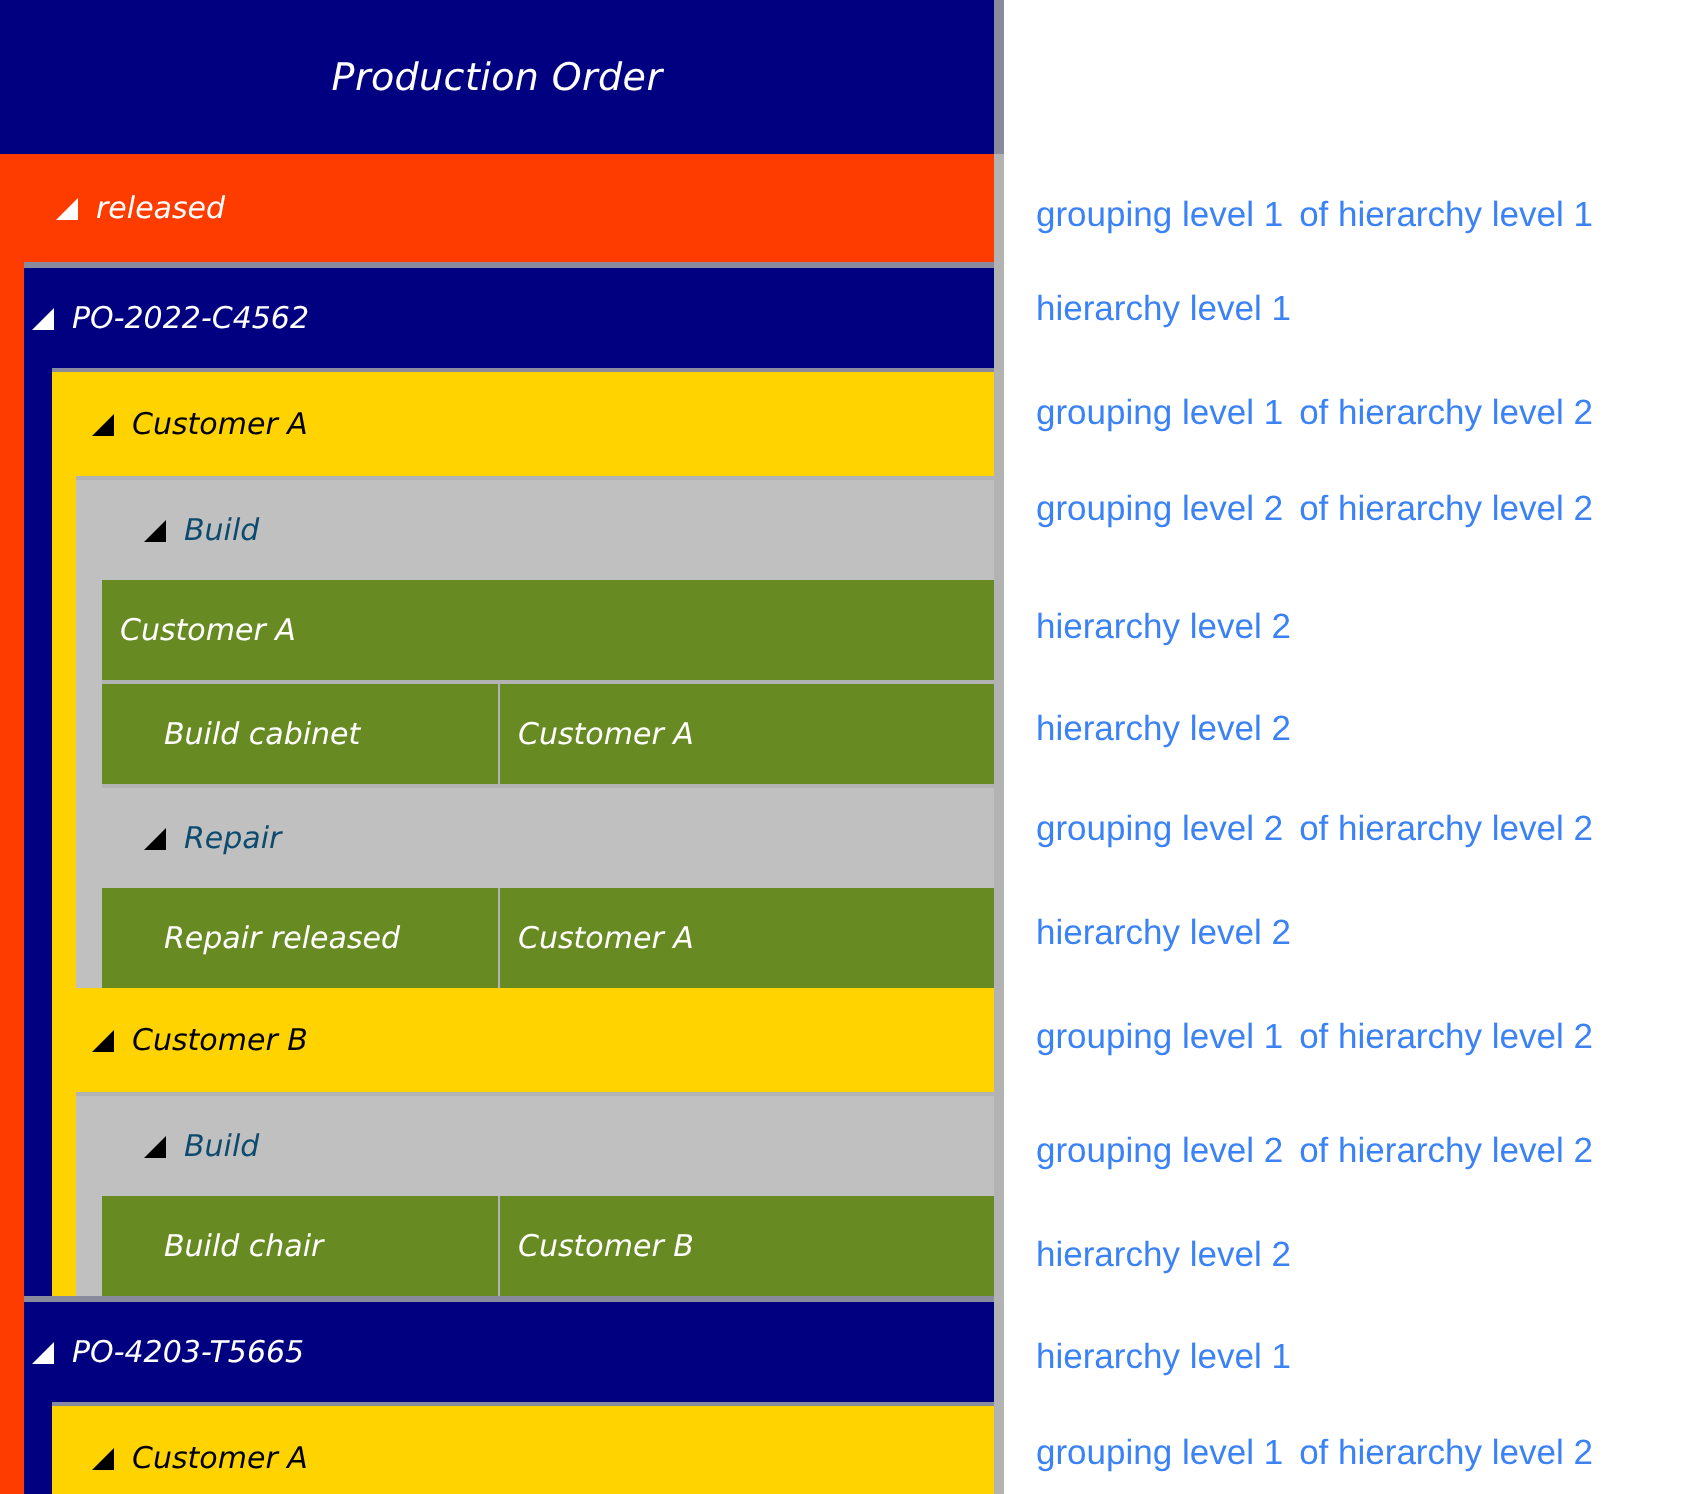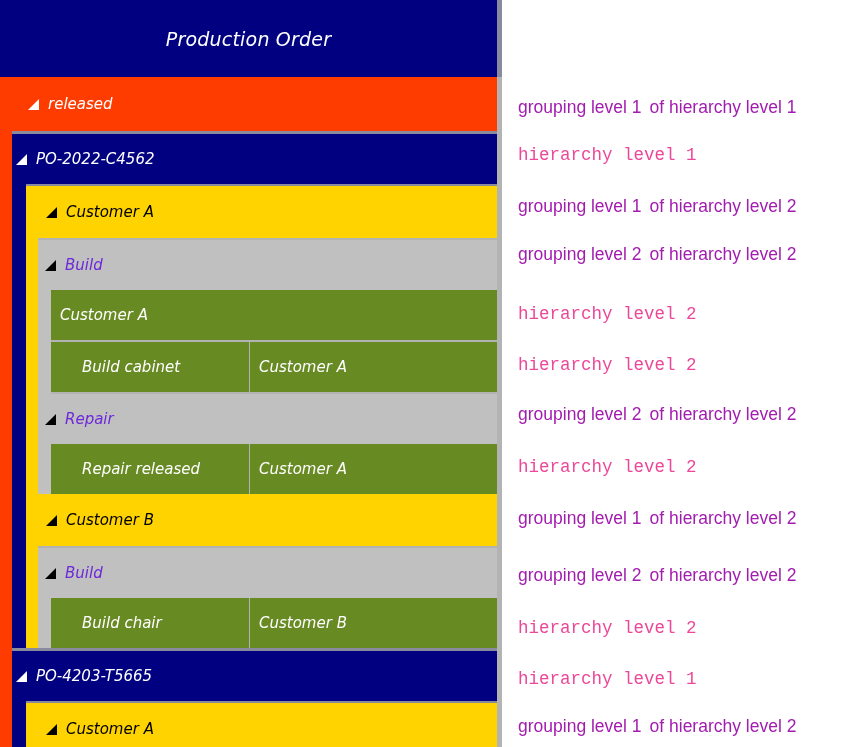"grouping level 1" .note .g { color: #a21caf -> #3b82f6 }
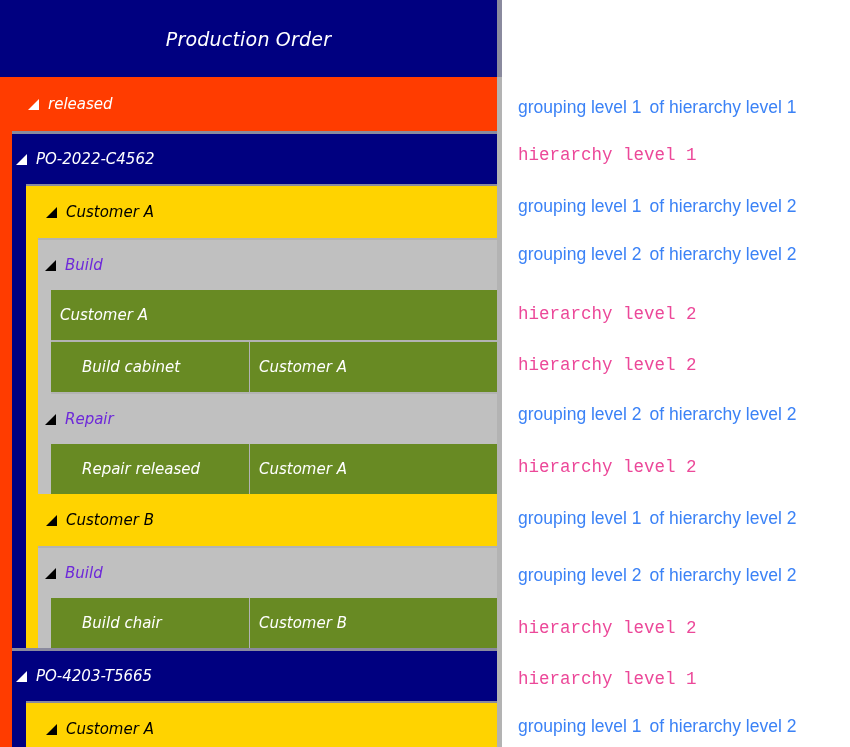"hierarchy level 1" .note .h { color: #ec4899 -> #3b82f6; font-family: Liberation Mono, monospace -> none }
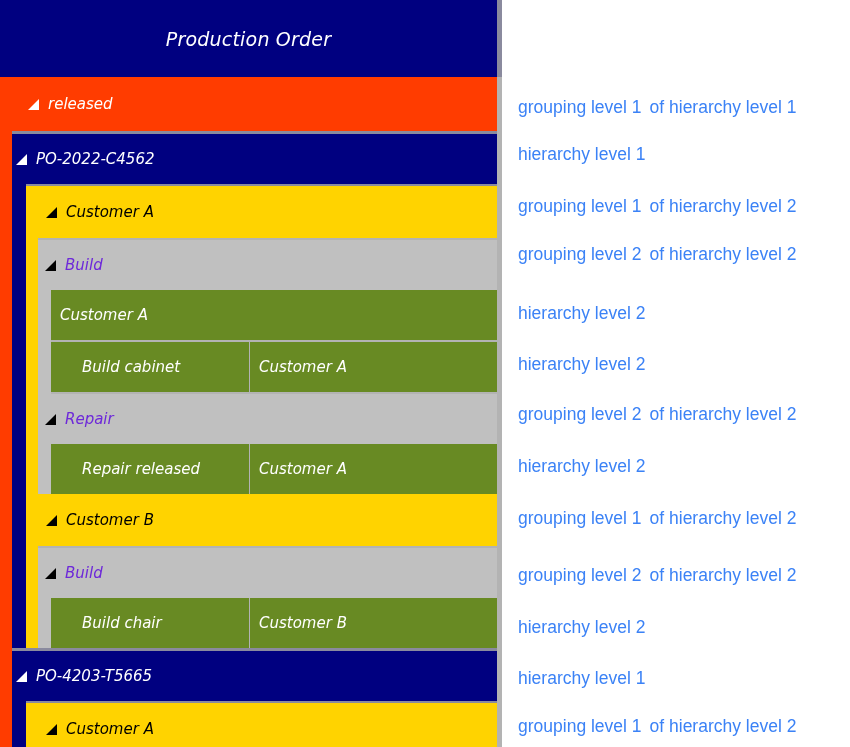"Build" .lvl4 > .hdr { color: #6d28d9 -> #0c4a6e; padding-left: 7px -> 34px }
